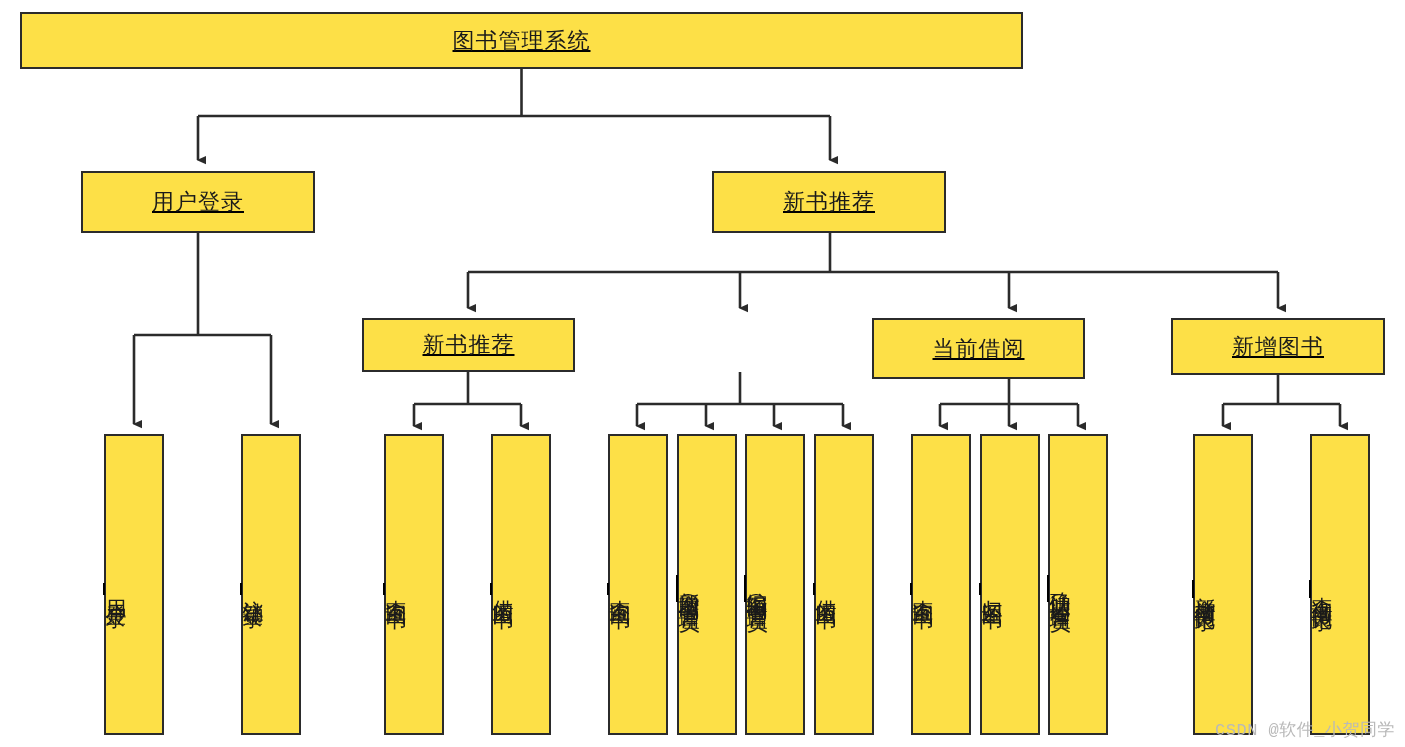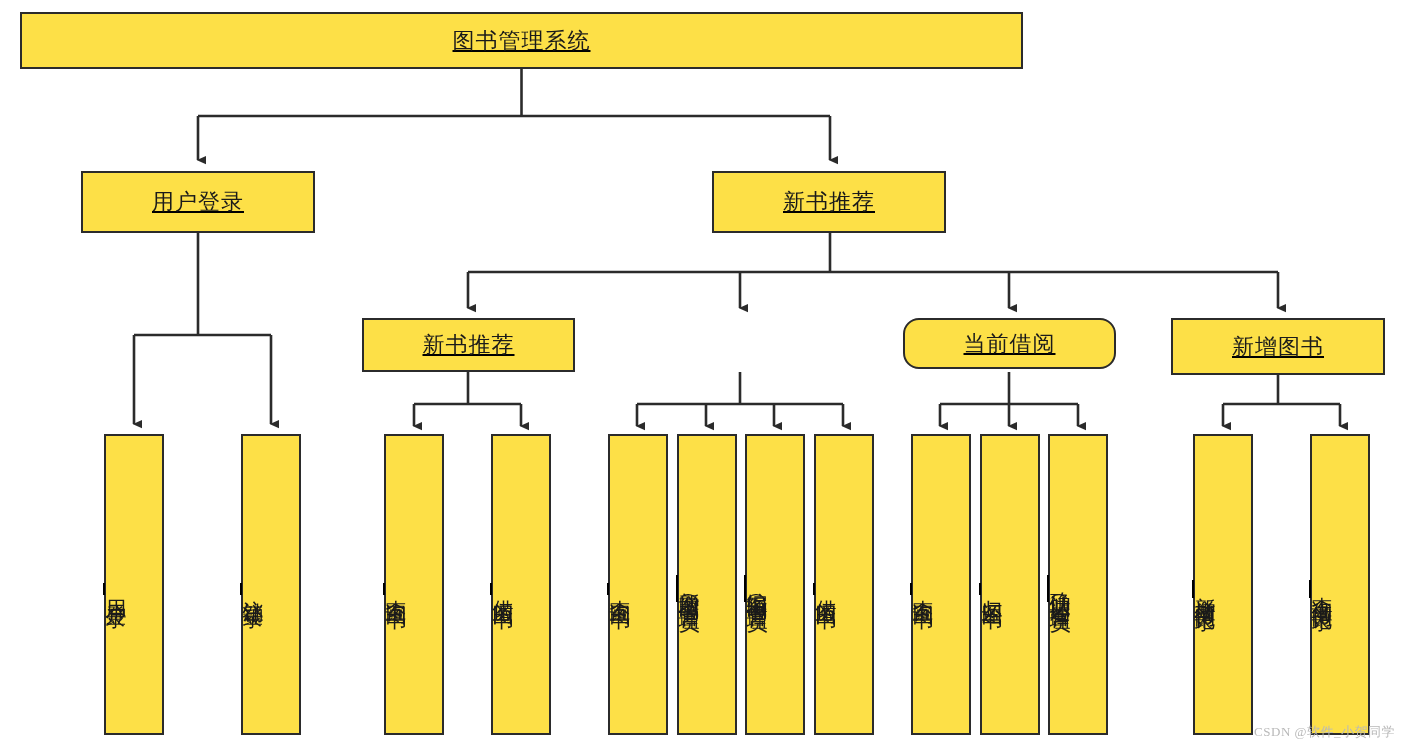"当前借阅" div.node { border-radius: 16px -> none; height: 51px -> 61px; left: 903px -> 872px }
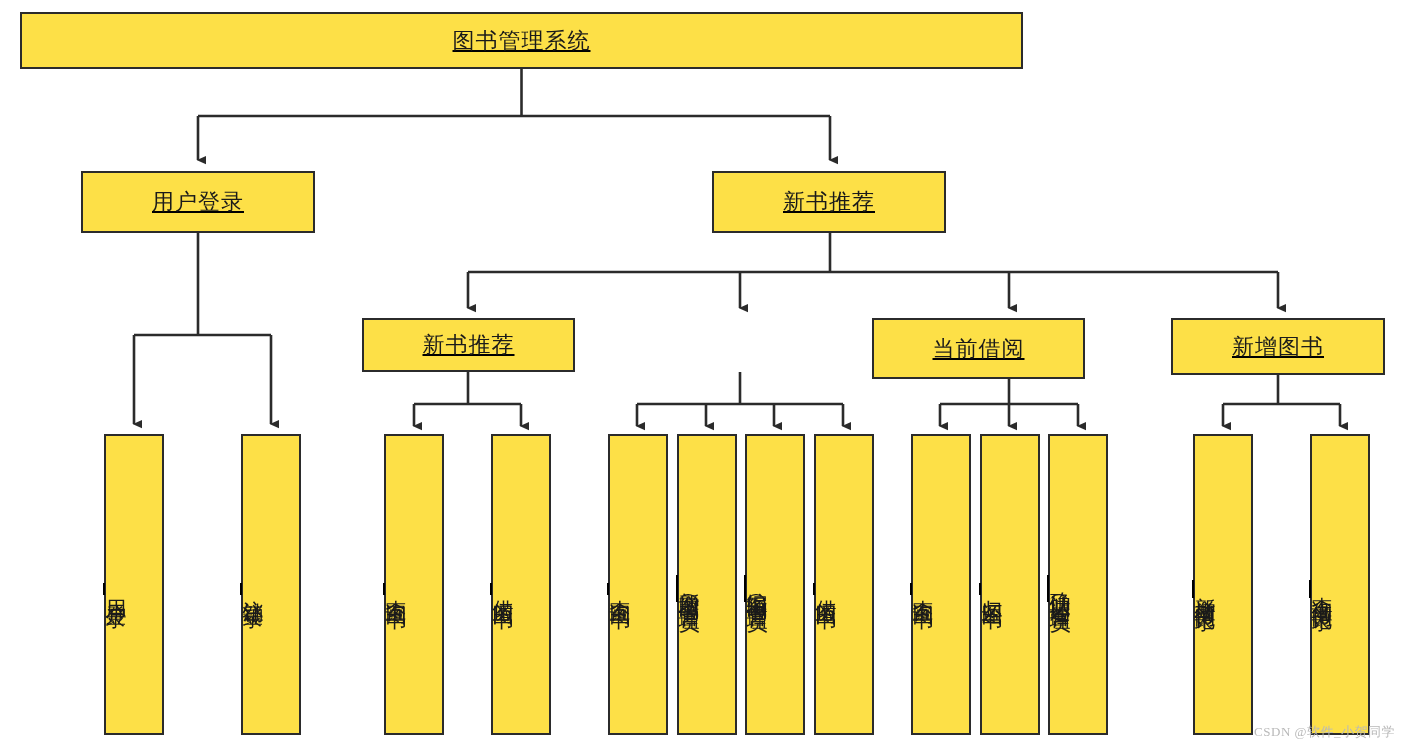"CSDN @软件_小贺同学" .watermark { font-family: Liberation Serif, serif -> Liberation Mono, monospace; font-size: 13px -> 17px }
